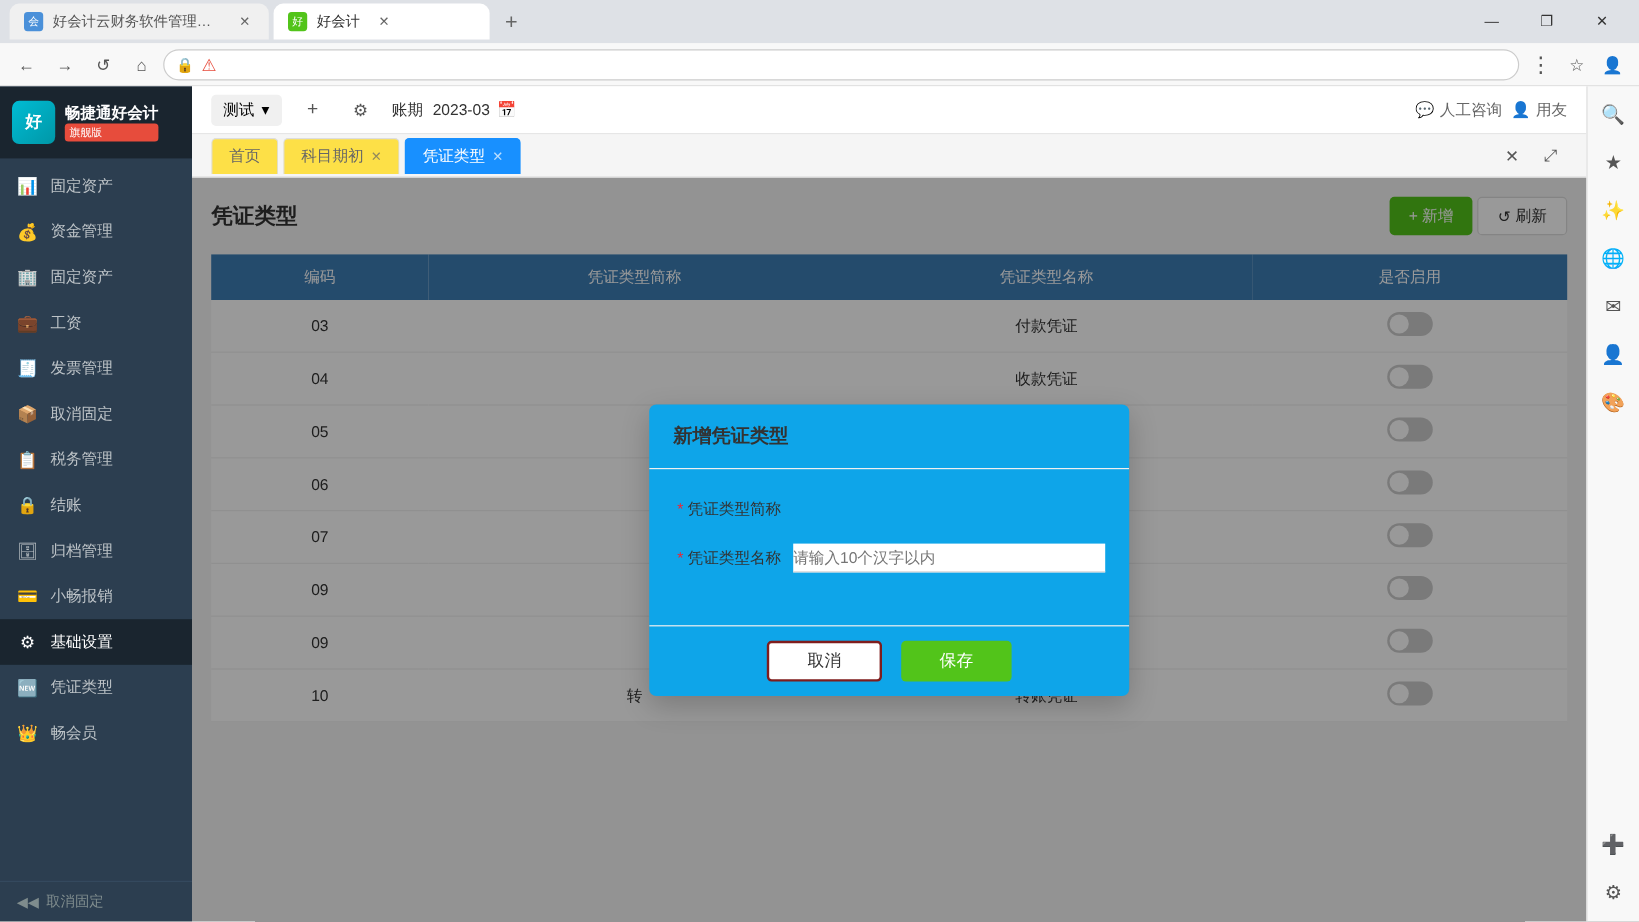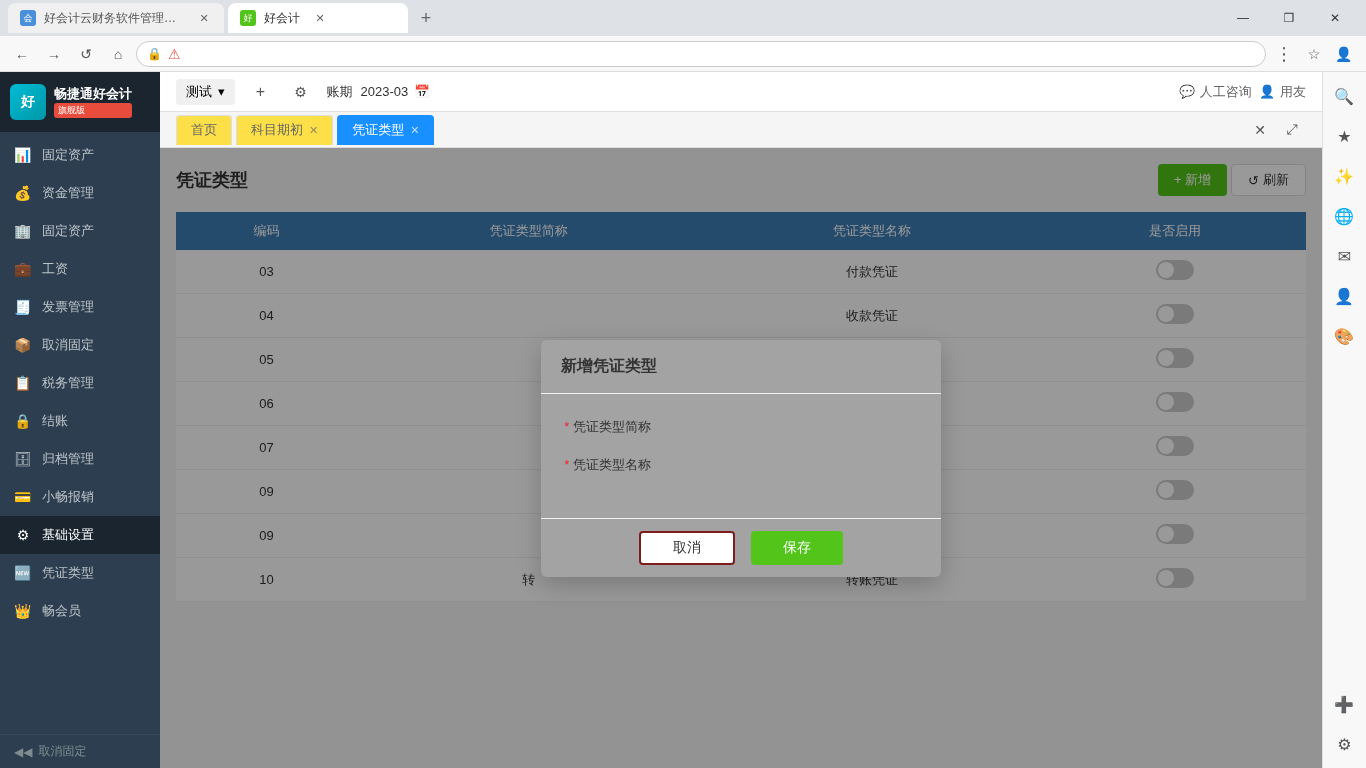"新增凭证类型" .modal-box { background: #a3a3a3 -> #0ea5e9 }
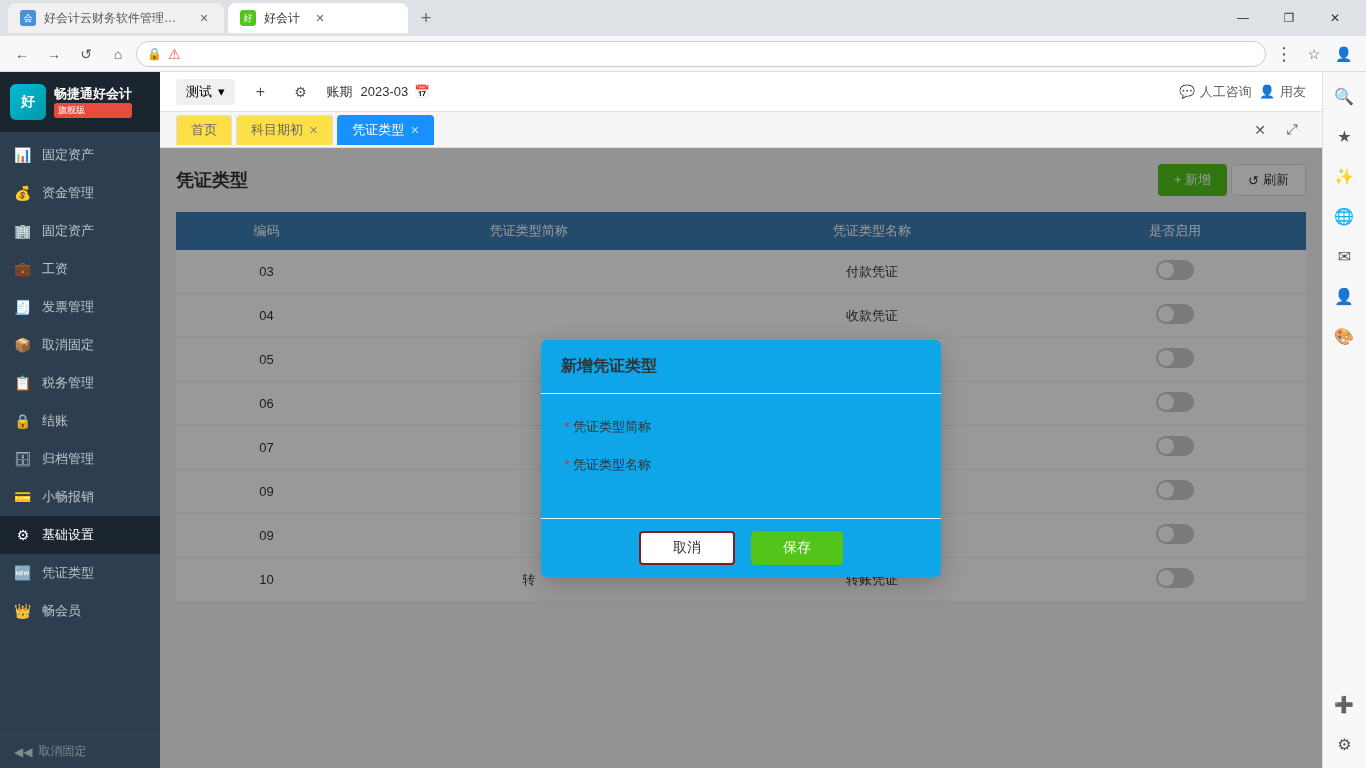"请输入10个汉字以内" input.form-input { html: none -> <input> }
